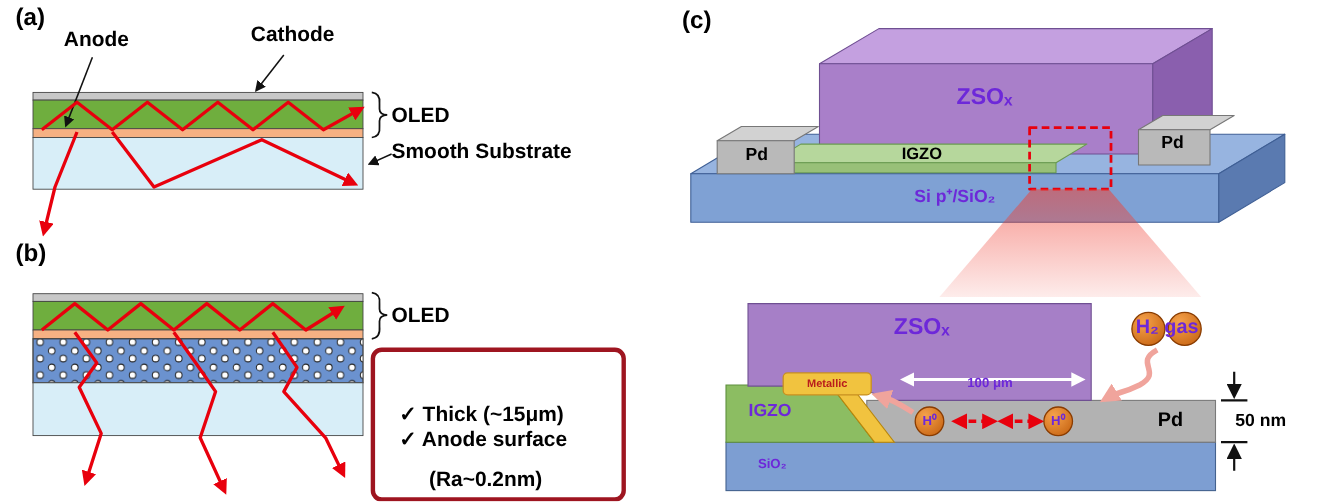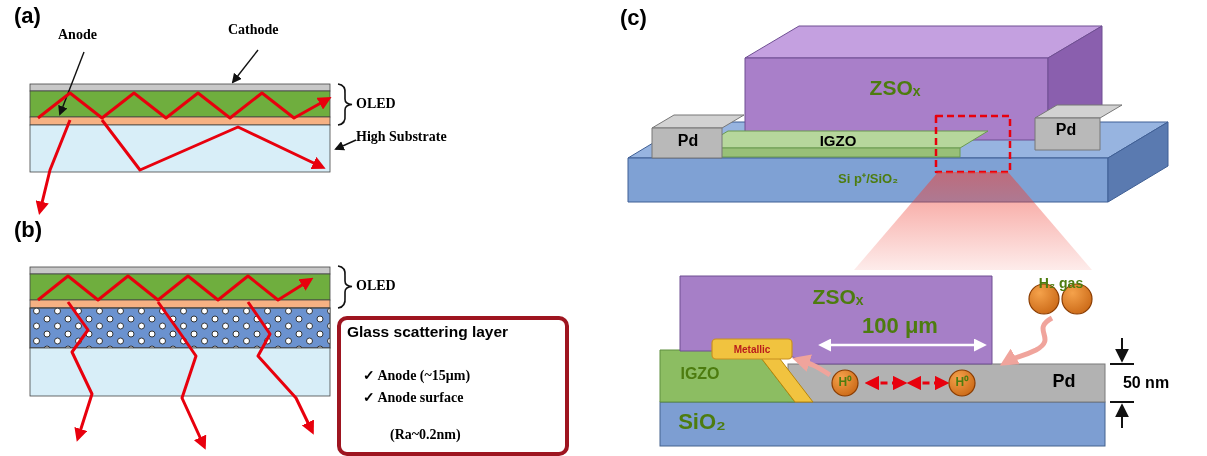"Anode" .lbl { font-family: Liberation Serif, serif -> none; font-size: 14px -> 19px }
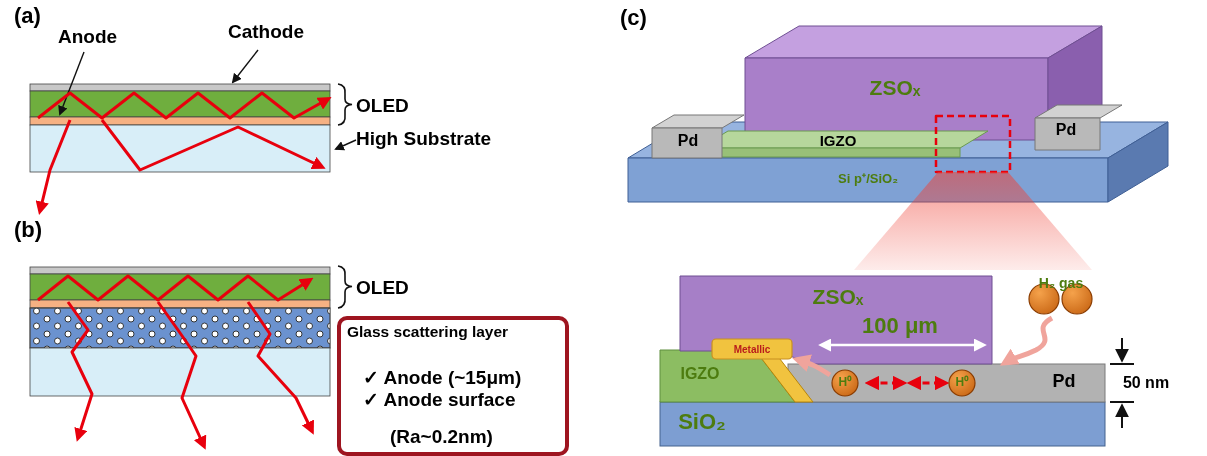"ZSOₓ" .w { color: #4d7c0f -> #6d28d9 }
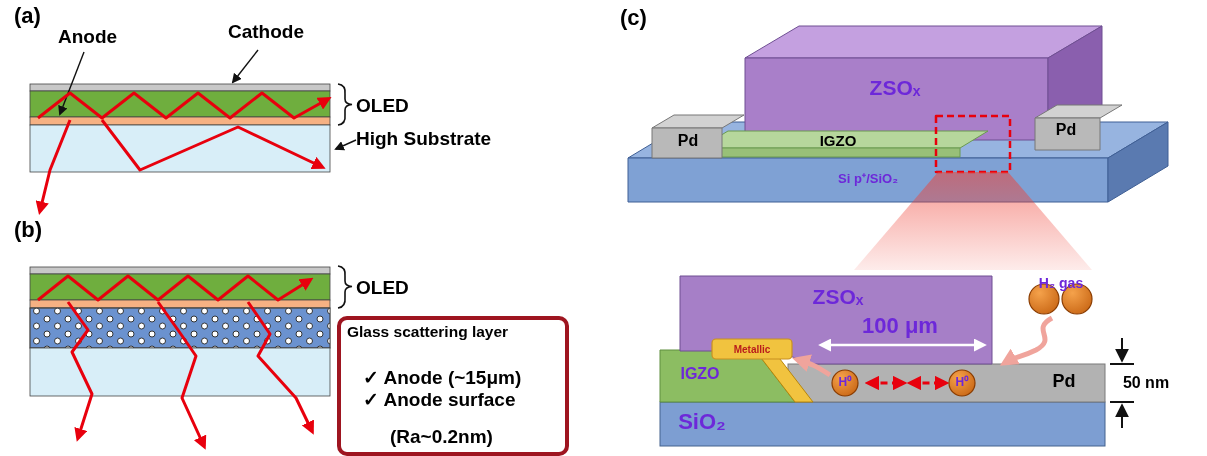"High Substrate" div.t { text: High -> Smooth }
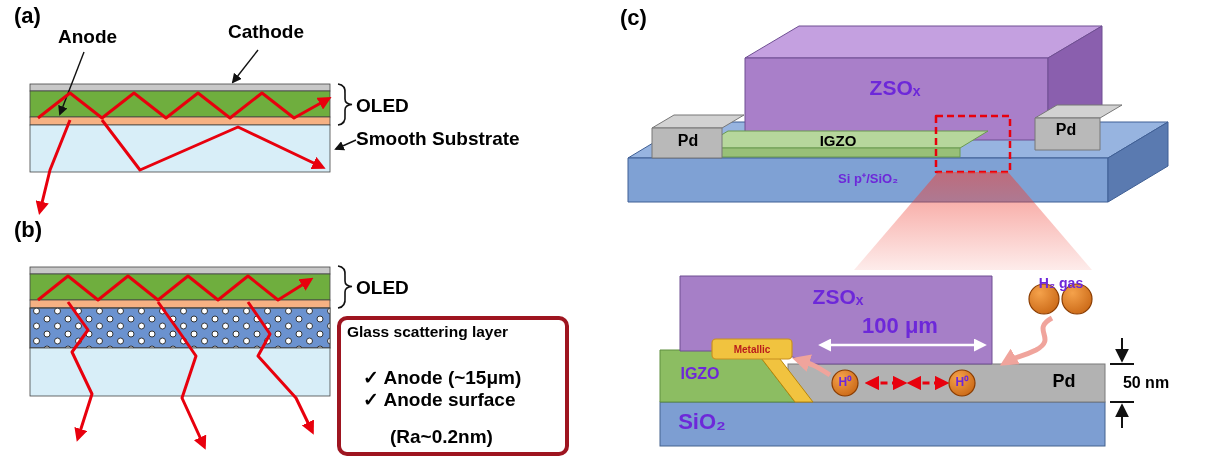"Si p⁺/SiO₂" div.t { font-size: 13px -> 16px }
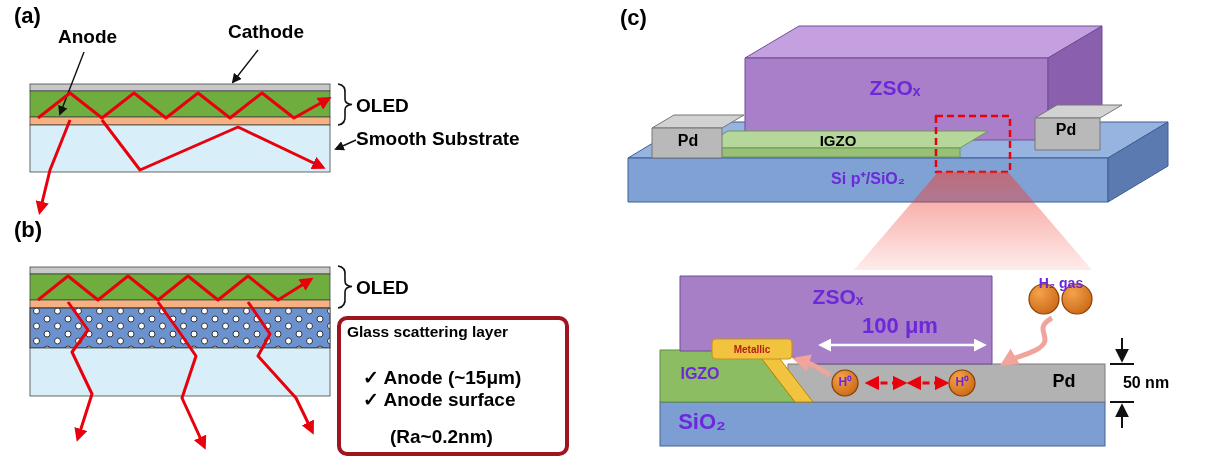"H₂ gas" div.t { font-size: 14px -> 18px; top: 284px -> 298px }
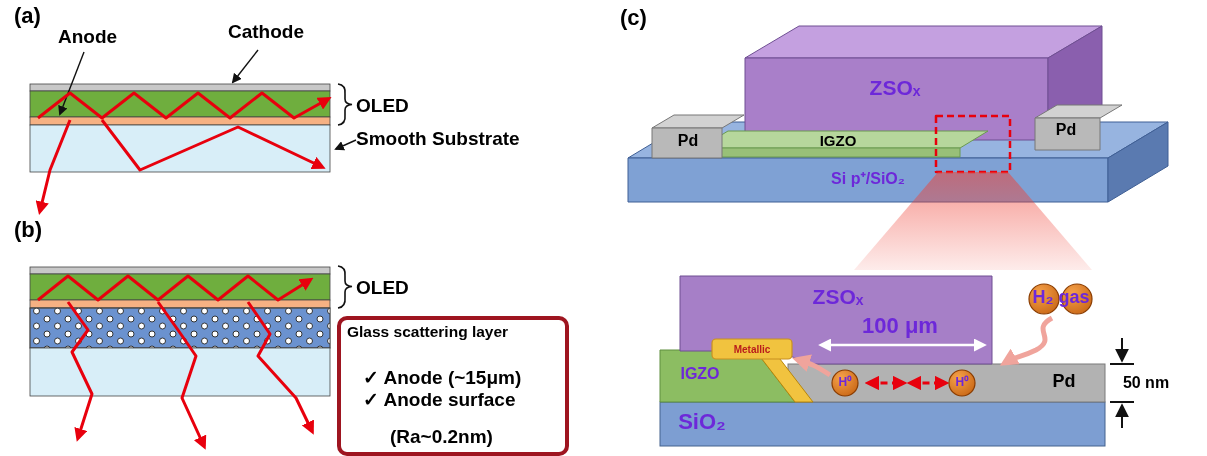"Glass scattering layer" div.t { html: <div>Glass scattering layer</div> -> none }
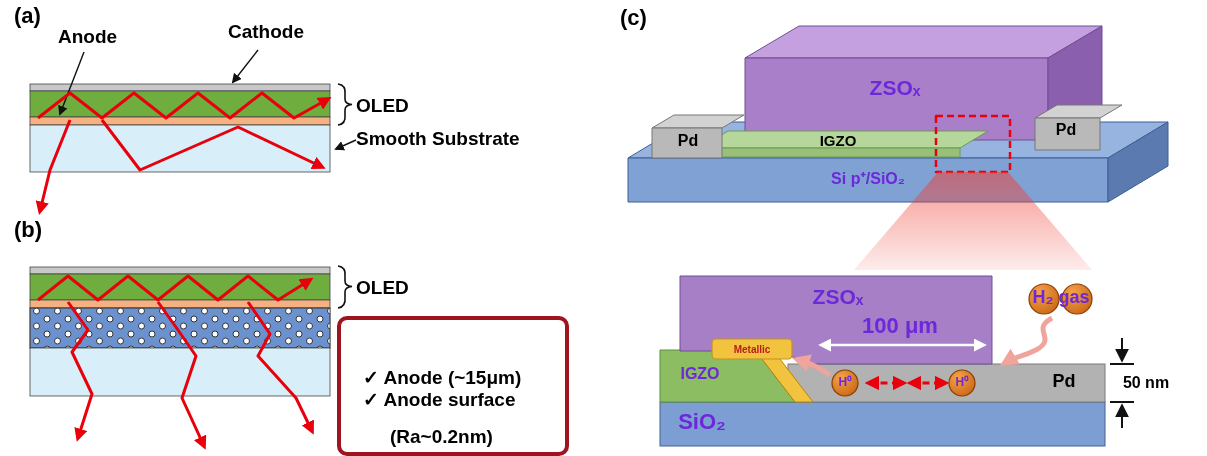"100 μm" div.t { font-size: 22px -> 12px; top: 326px -> 348px }
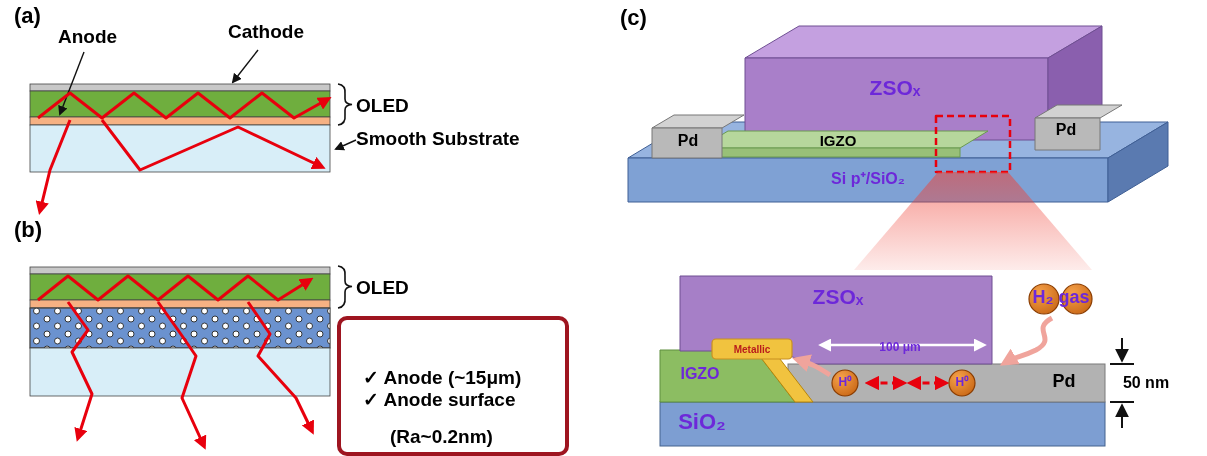"✓ Anode (~15μm)" div.t { text: Anode -> Thick }
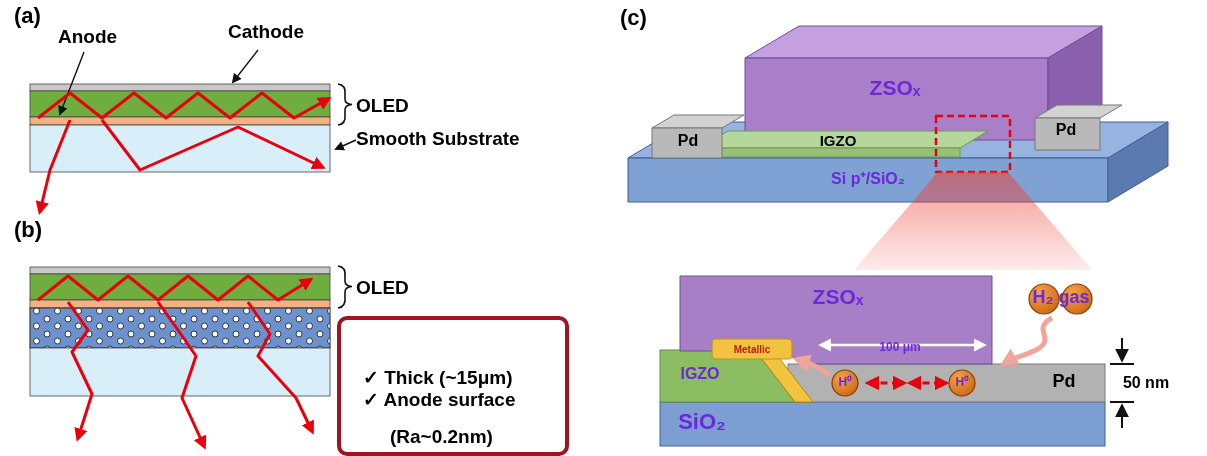"SiO₂" div.t { font-size: 22px -> 12px }
